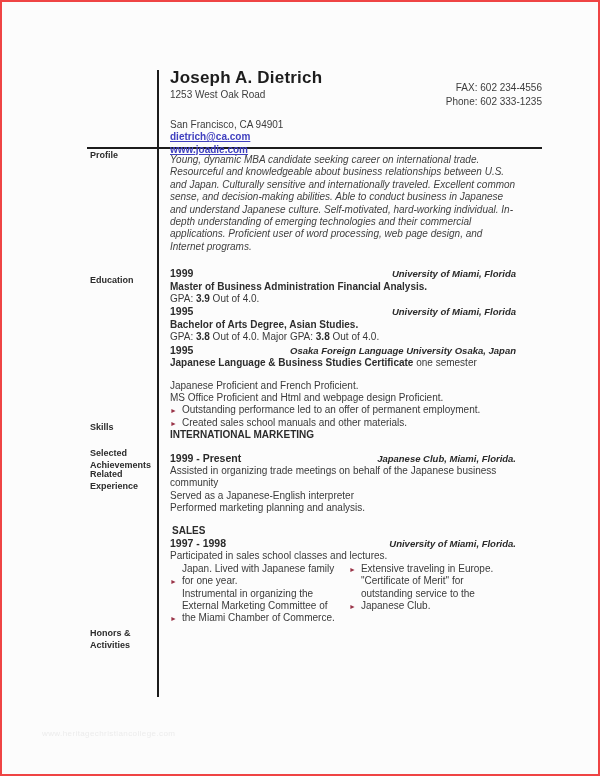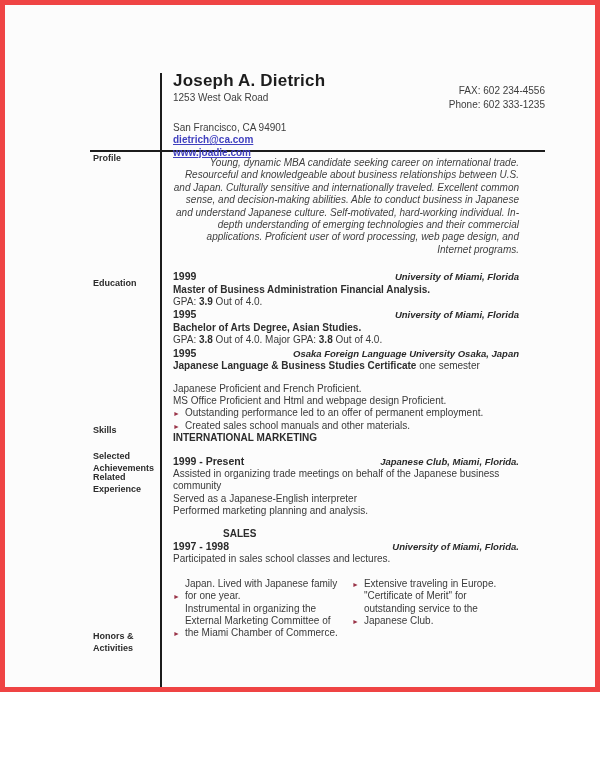"Joseph A. Dietrich" .page { border: 5px solid #ef4444 -> 2px solid #ef4444; height: 692px -> 776px }
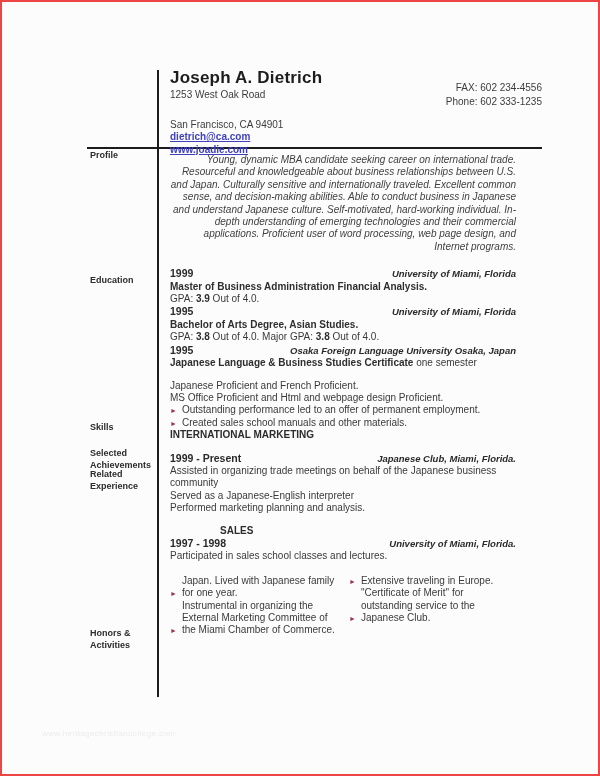"Young, dynamic MBA candidate seeking" .profile-text { text-align: right -> none }
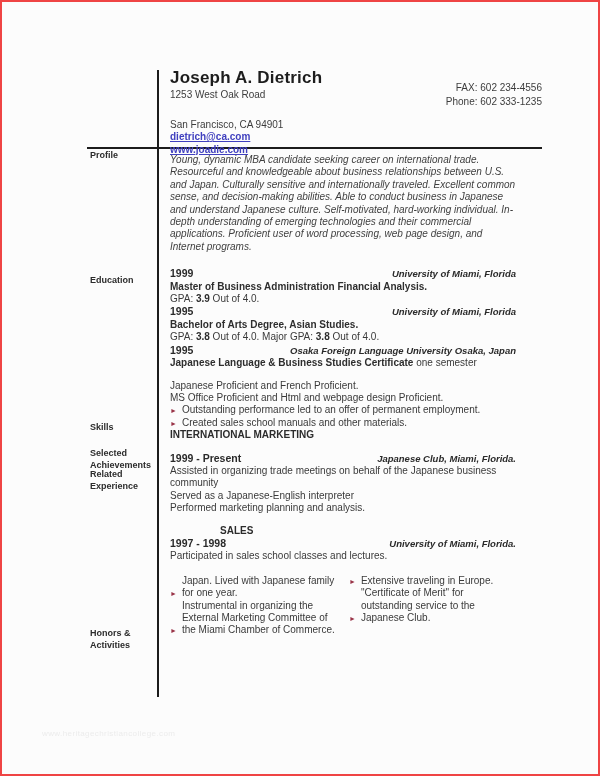"SALES" .sales-heading { margin-left: 48px -> none }
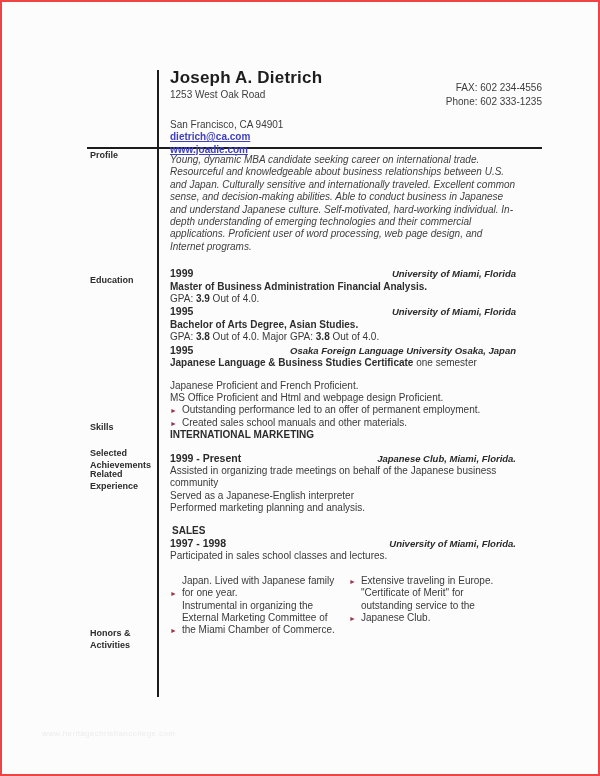"Japan. Lived with Japanese family" .honors { margin-top: 12px -> none }
